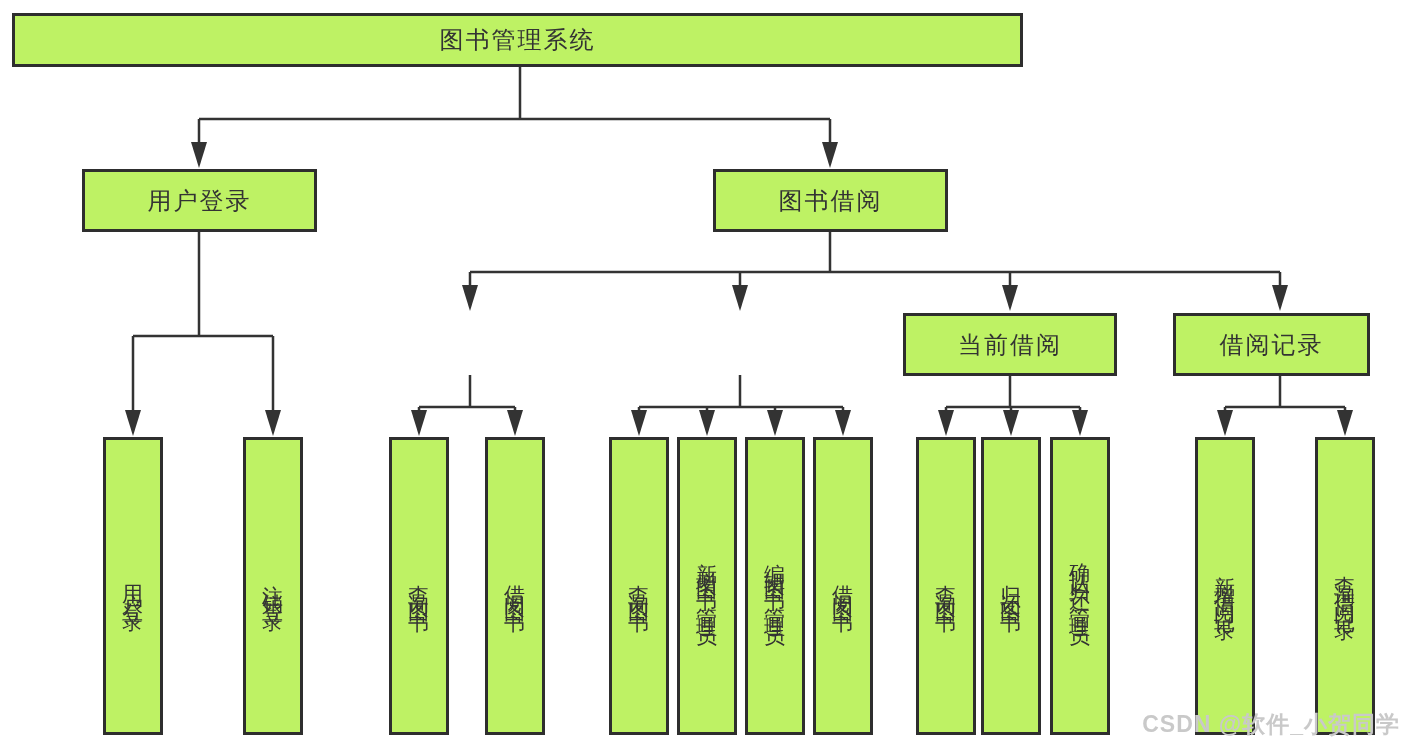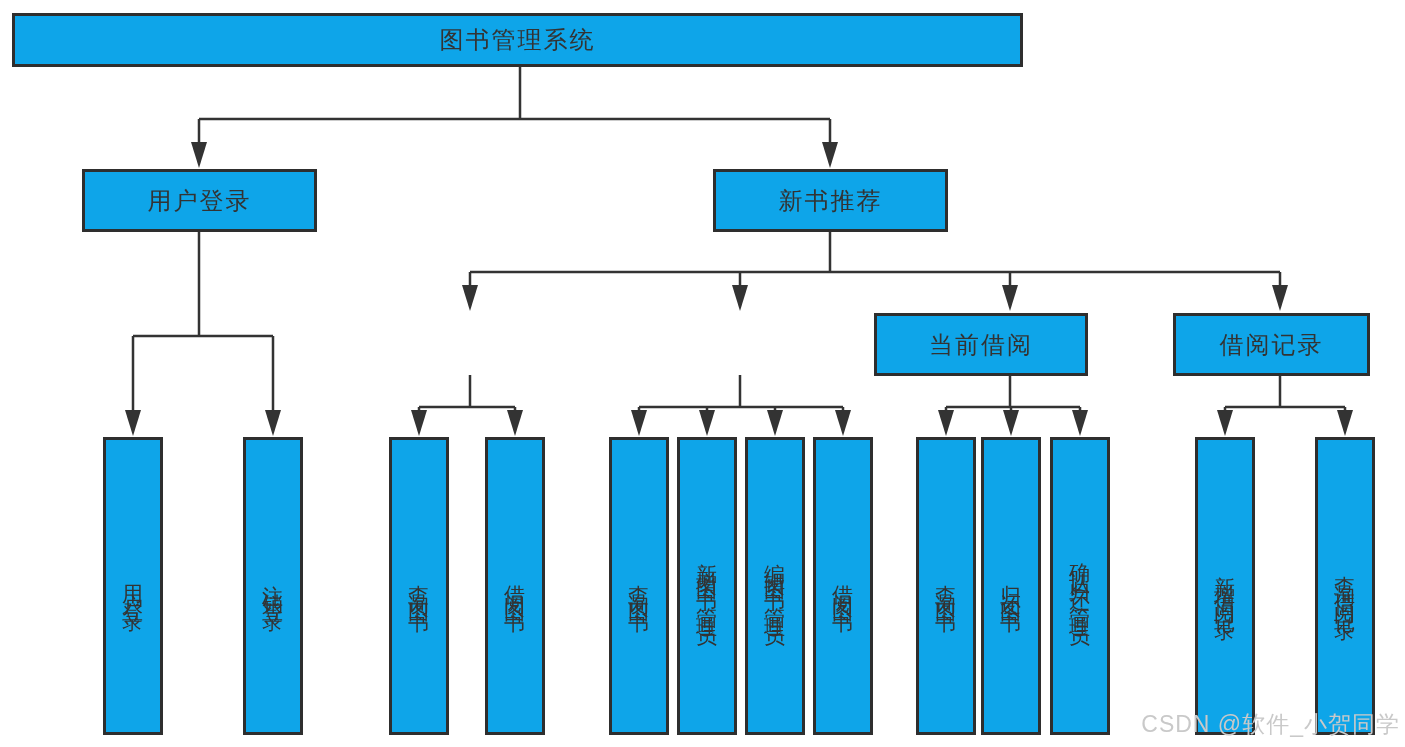"图书管理系统" .node { background: #0ea5e9 -> #bef264 }
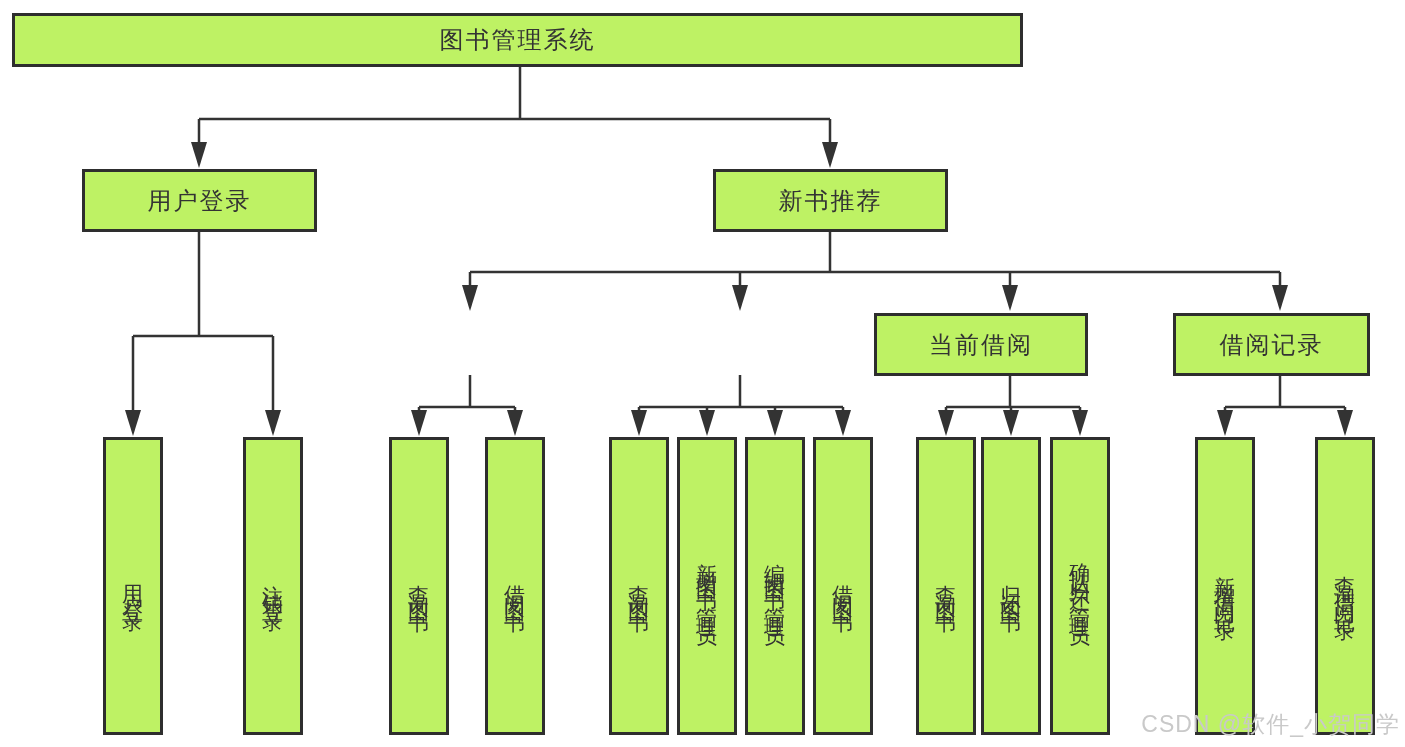"新书推荐" div.node { text: 新书推荐 -> 图书借阅 }
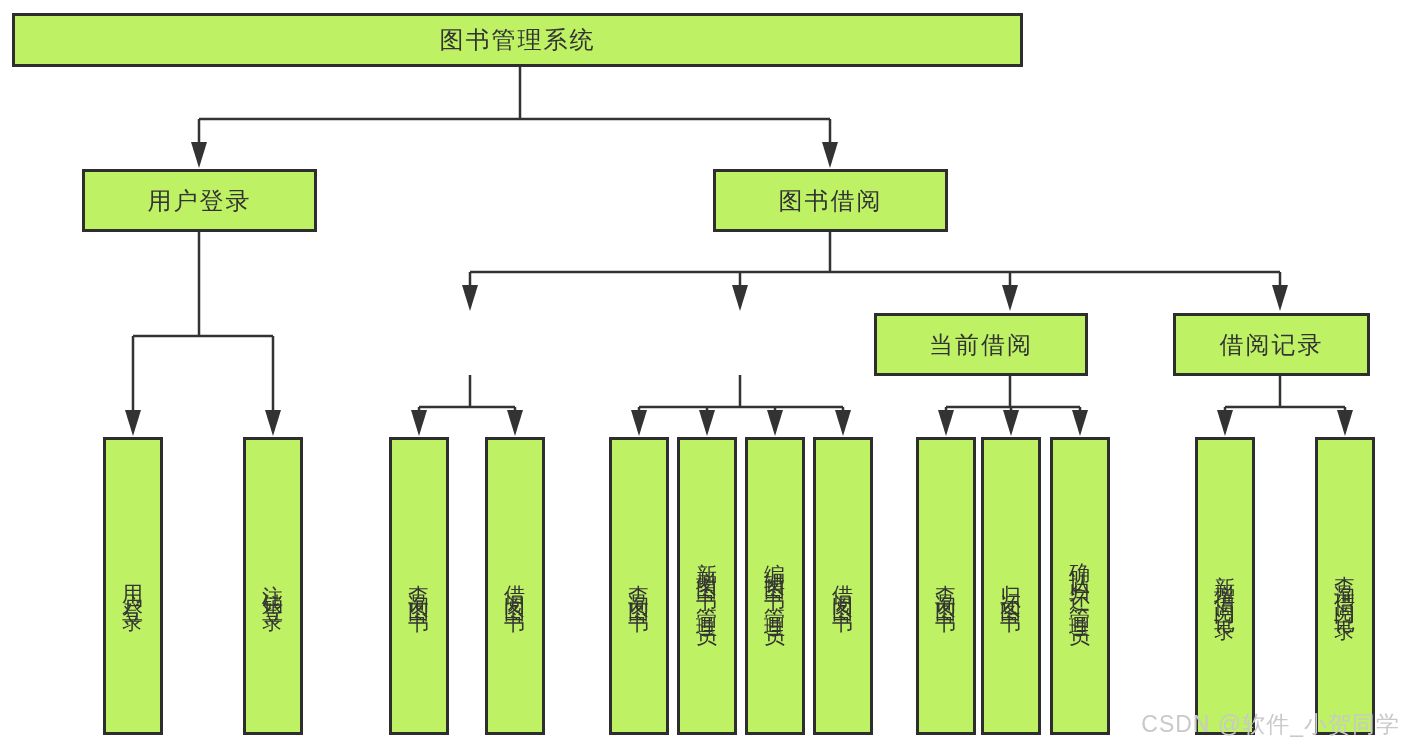"当前借阅" div.node { left: 874px -> 903px }
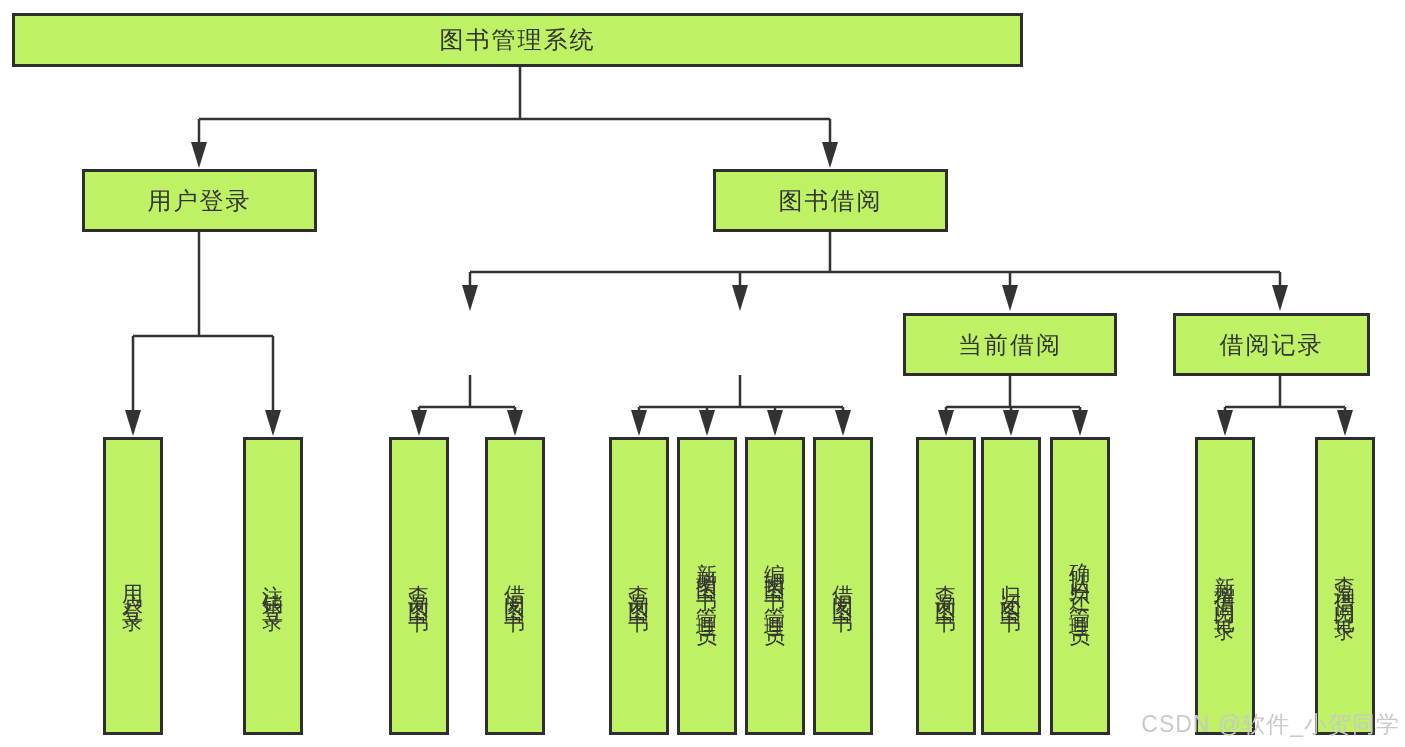"CSDN @软件_小贺同学" .watermark { font-weight: none -> bold }
